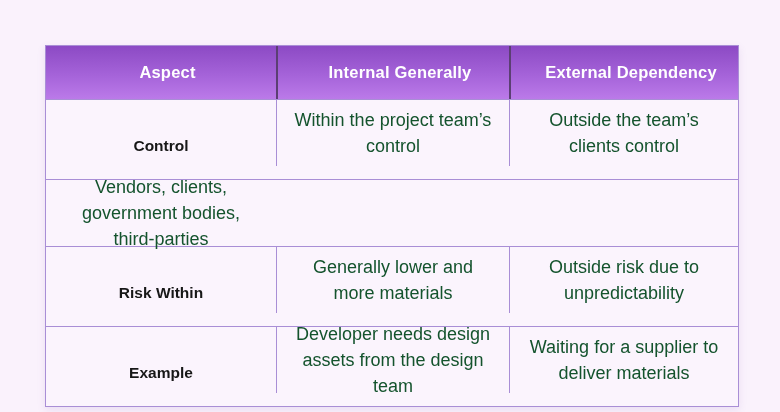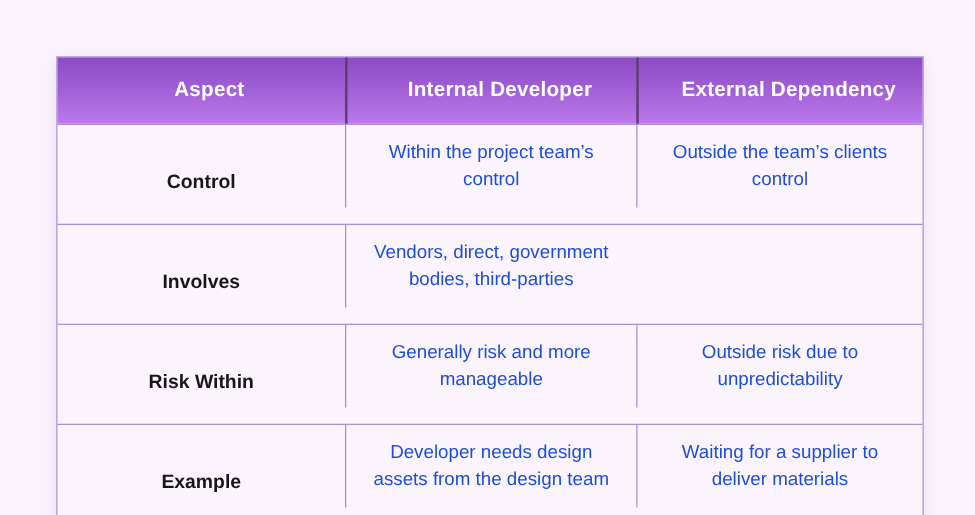"Internal Developer" div.header-cell { text: Developer -> Generally }
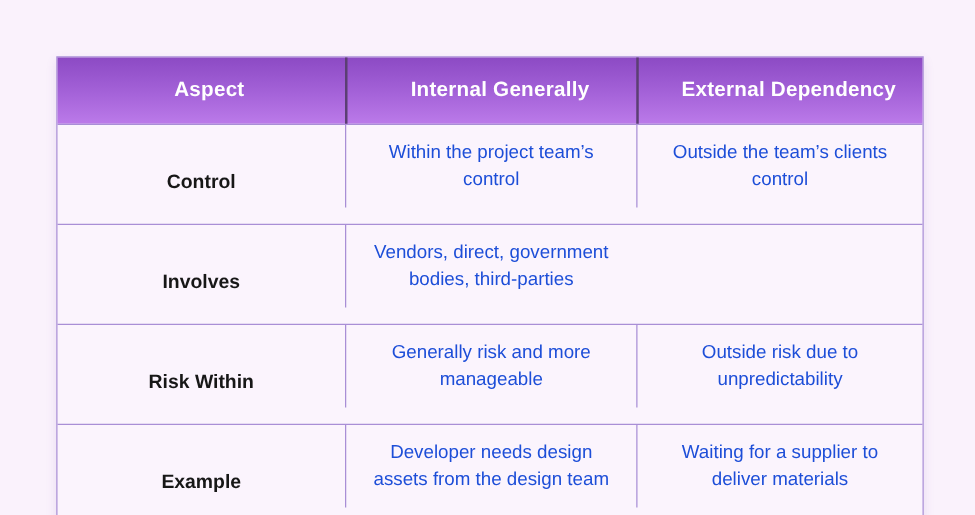"Within the project team’s control" .cell { color: #1d4ed8 -> #14532d; font-size: 15px -> 18px }
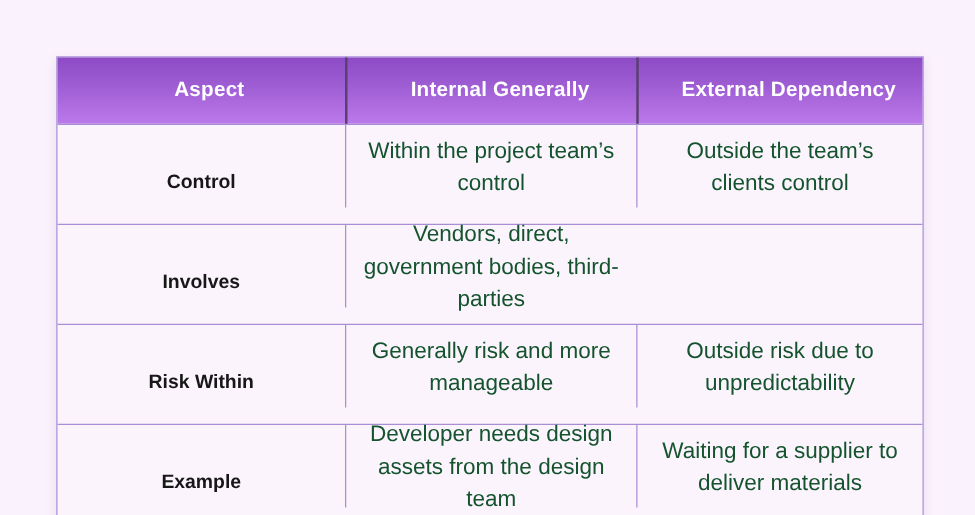"Vendors, direct, government bodies," div.cell { text: direct -> clients }
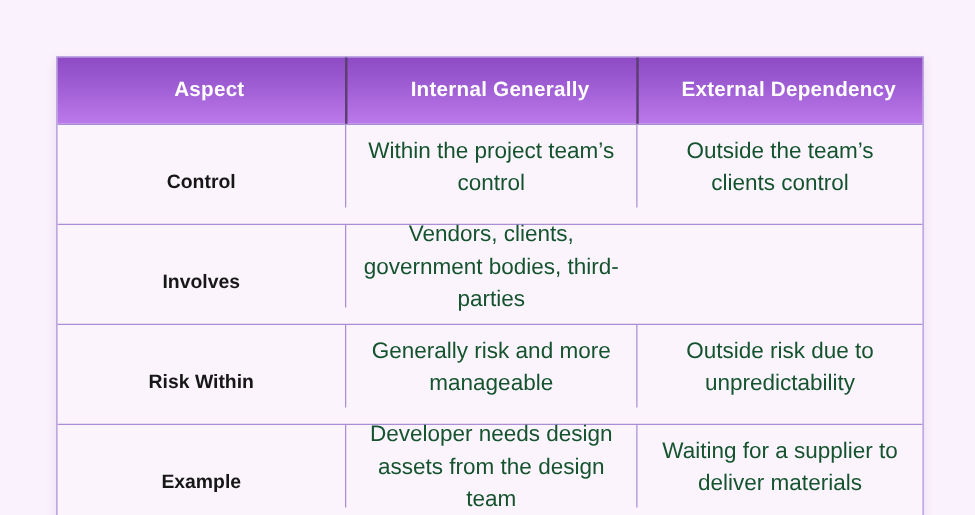"Involves" div.cell { html: <div>Involves</div> -> none }
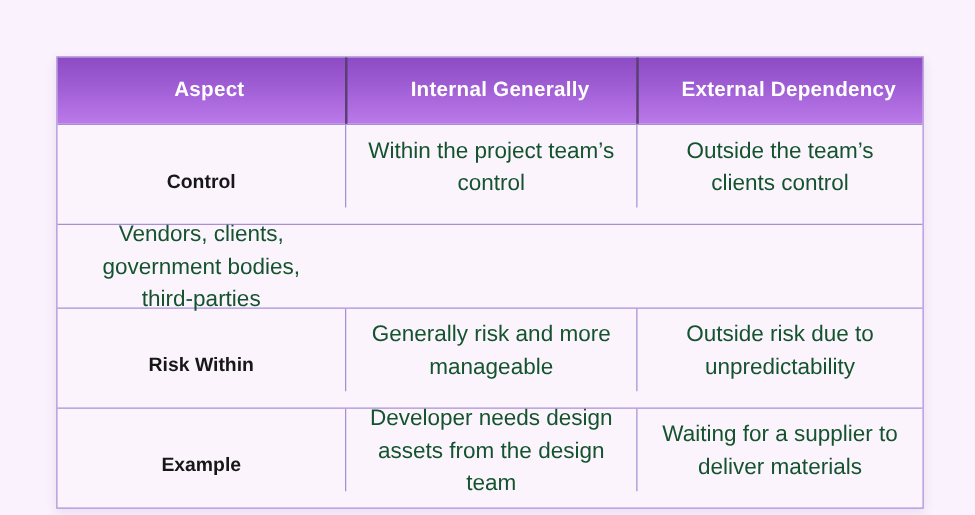"Generally risk and more manageable" div.cell { text: risk and more manageable -> lower and more materials }
